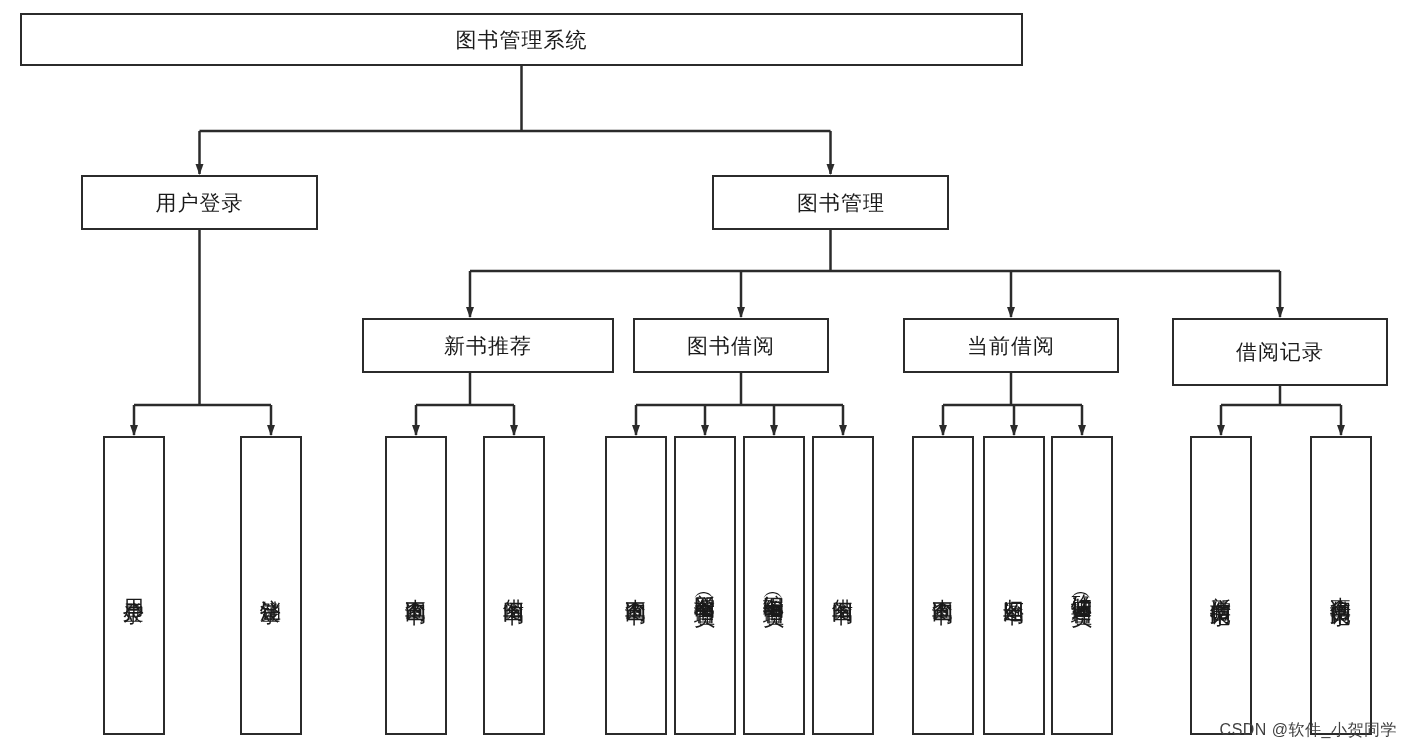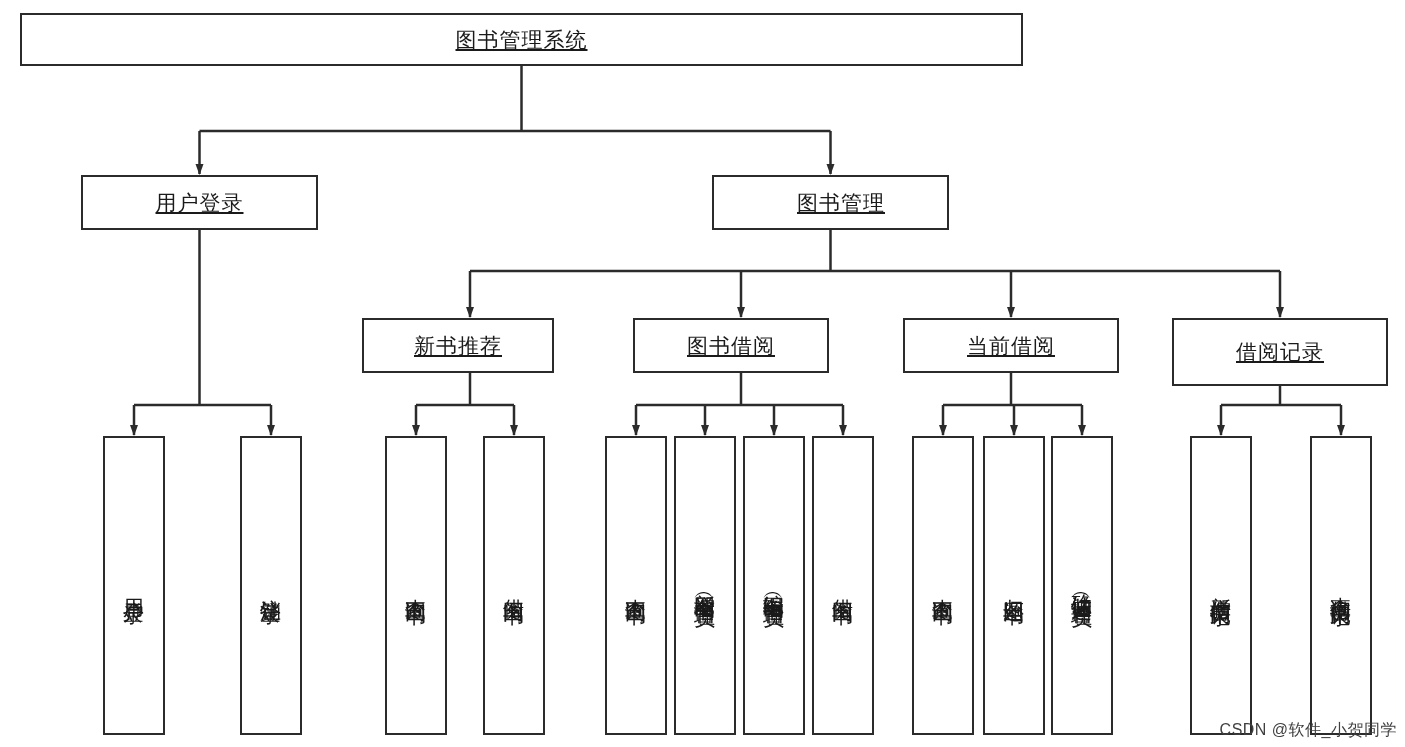"图书管理系统" .node.h { text-decoration: underline -> none }
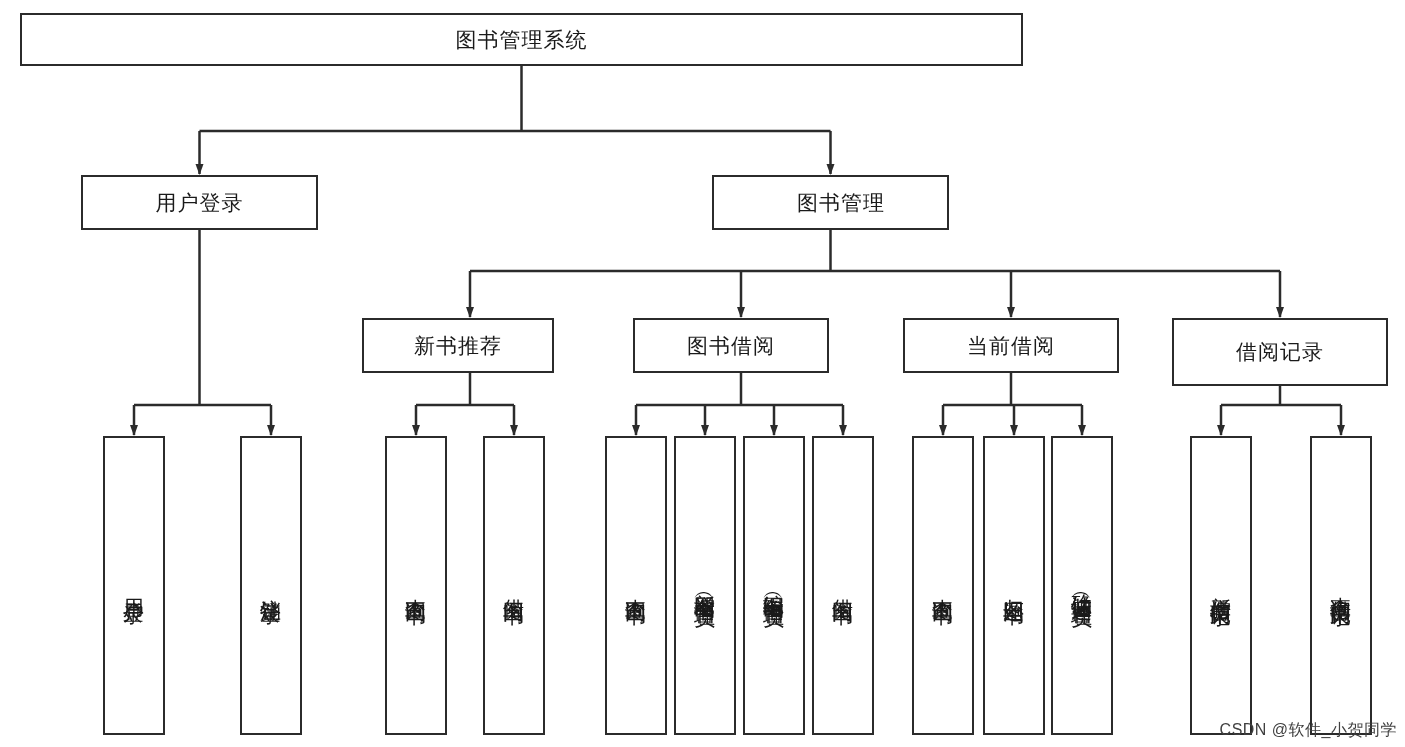"新书推荐" div.node { width: 192px -> 252px }
